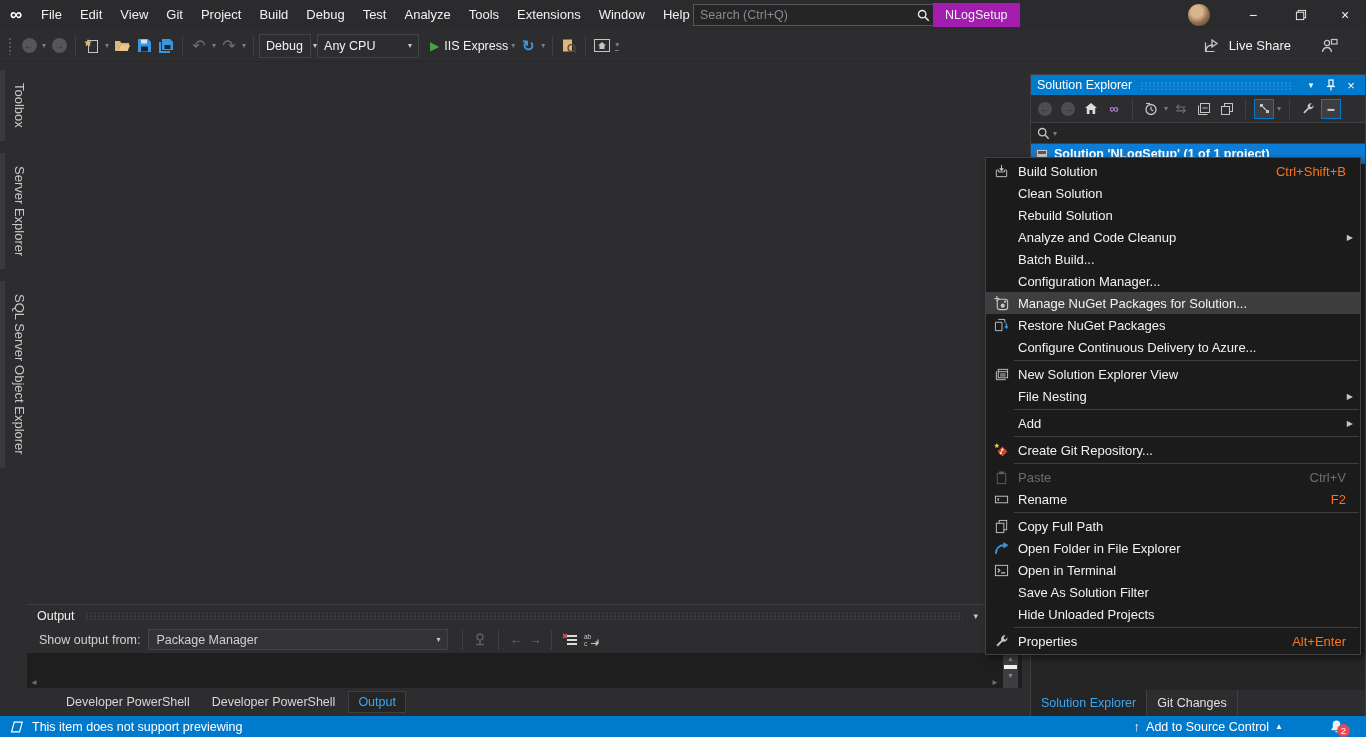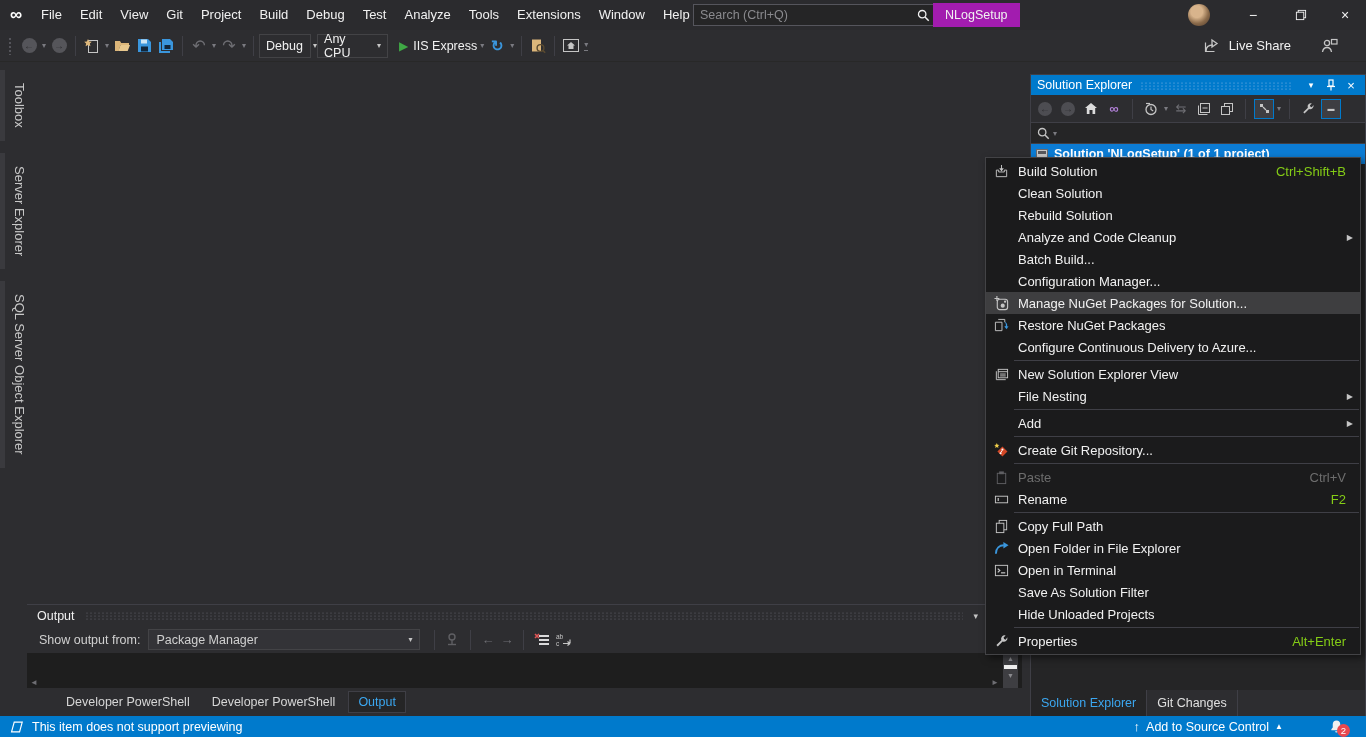"Any CPU" span.combo { width: 71px -> 102px }
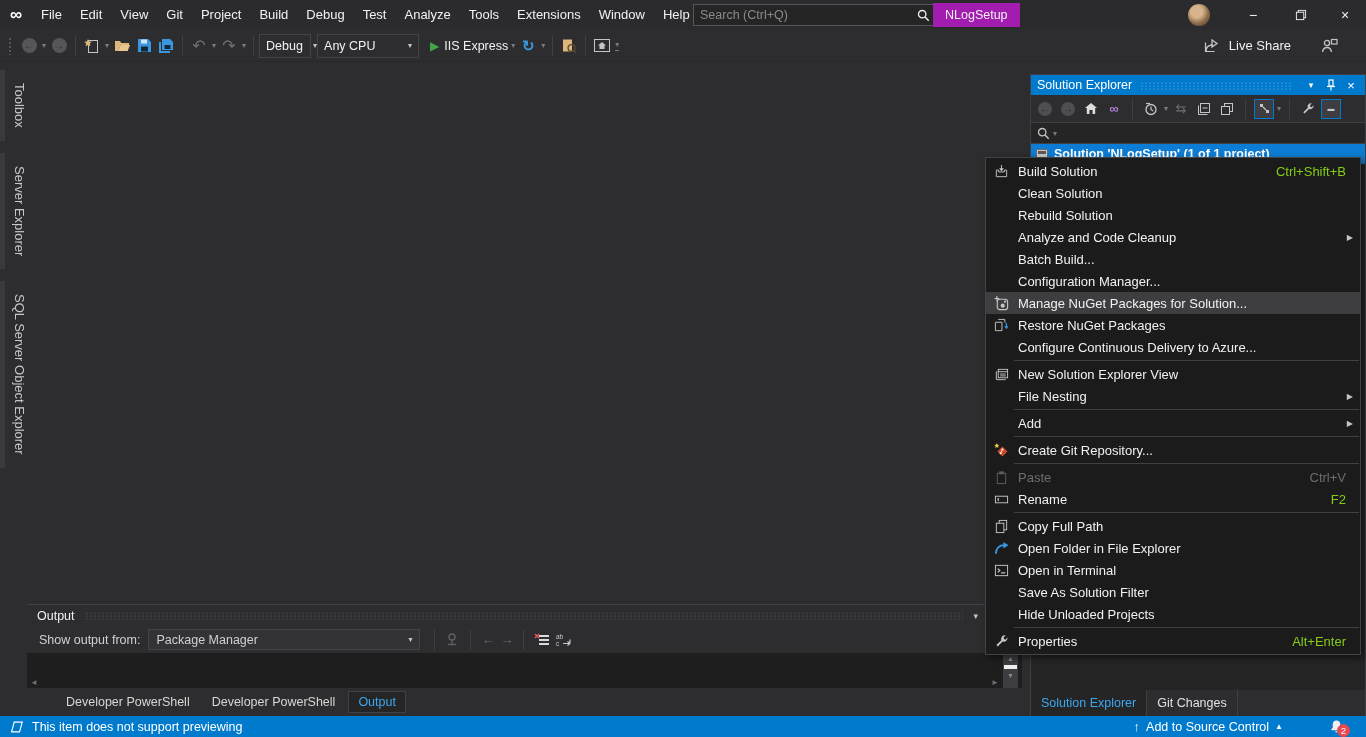"Ctrl+Shift+B" .mi-sc { color: #84cc16 -> #f97316 }
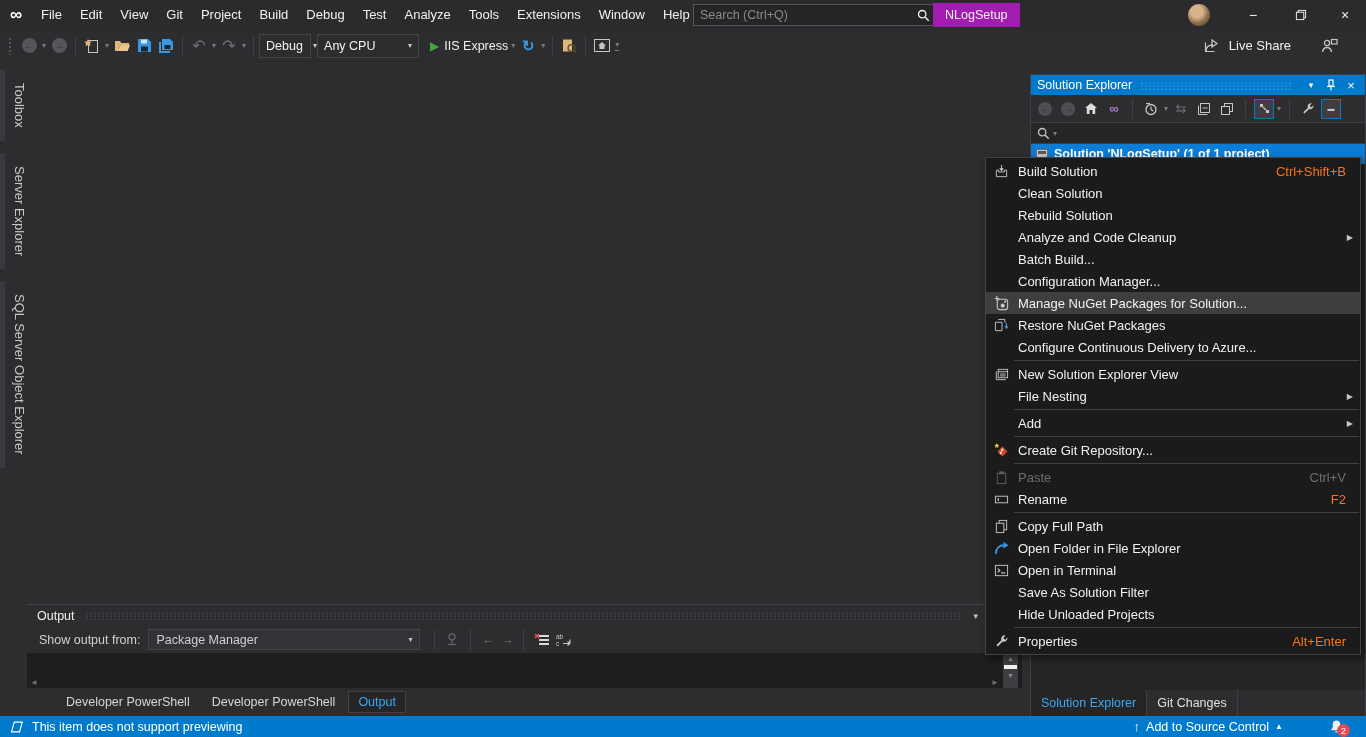"Package Manager" .out-combo { width: 272px -> 300px }
